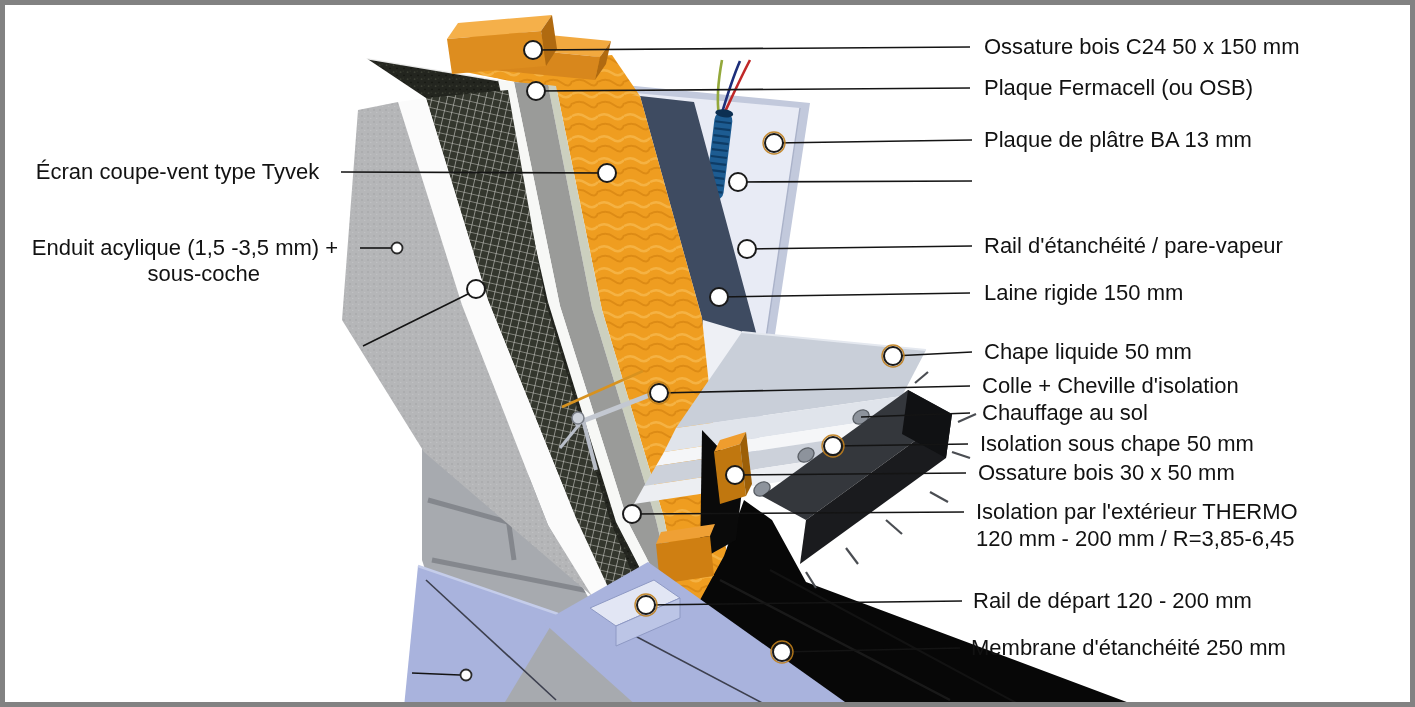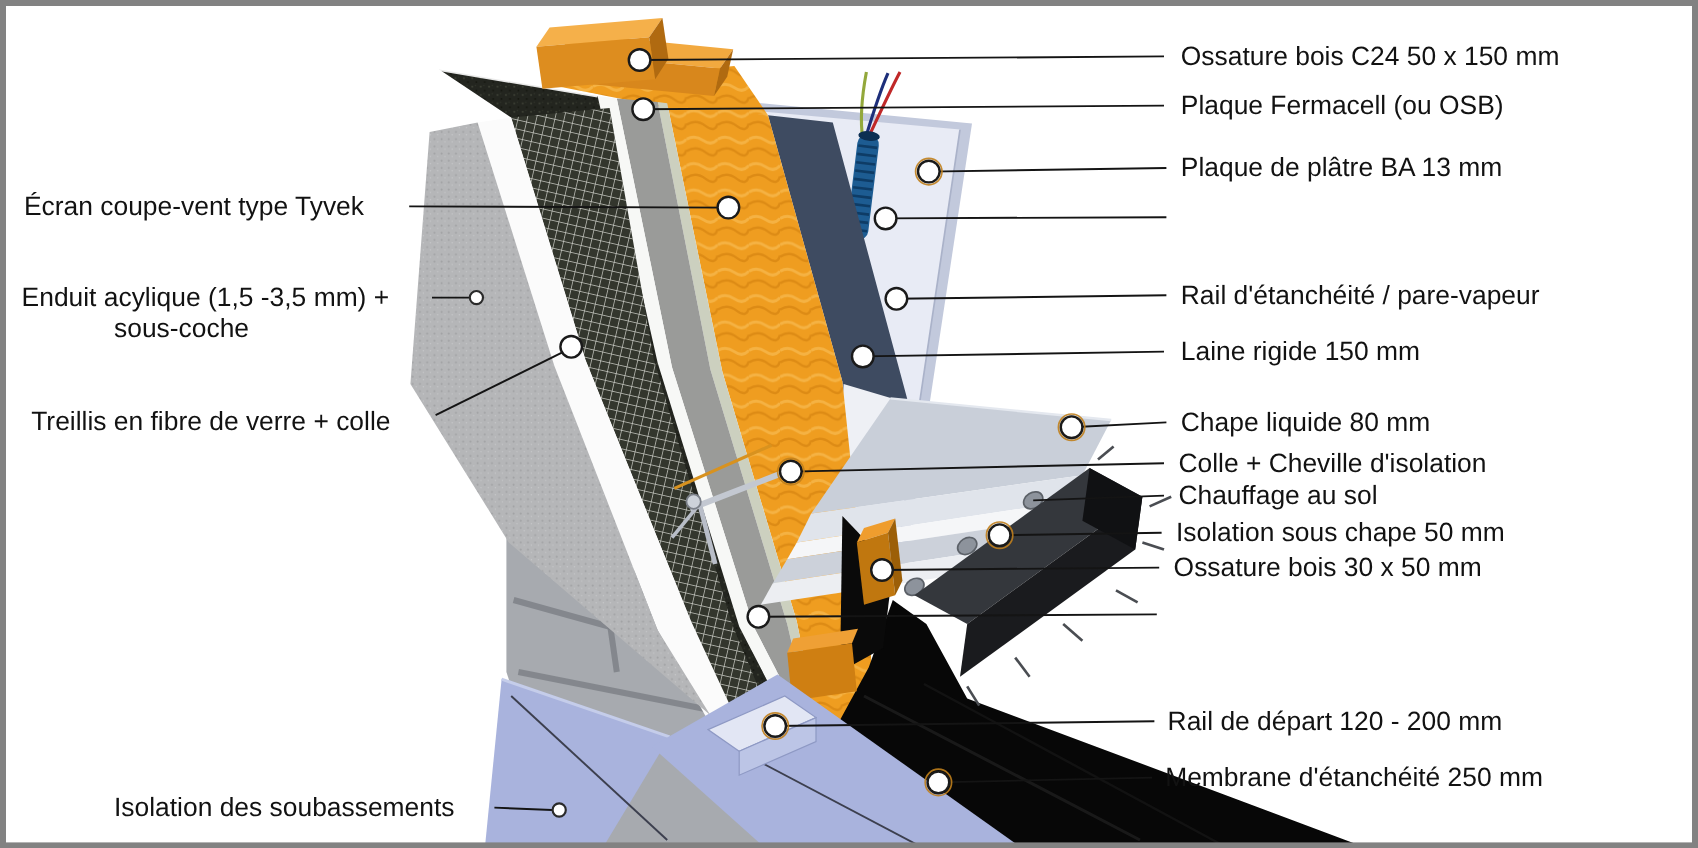"Écran coupe-vent type Tyvek" .lbl.l { text-align: left -> center }
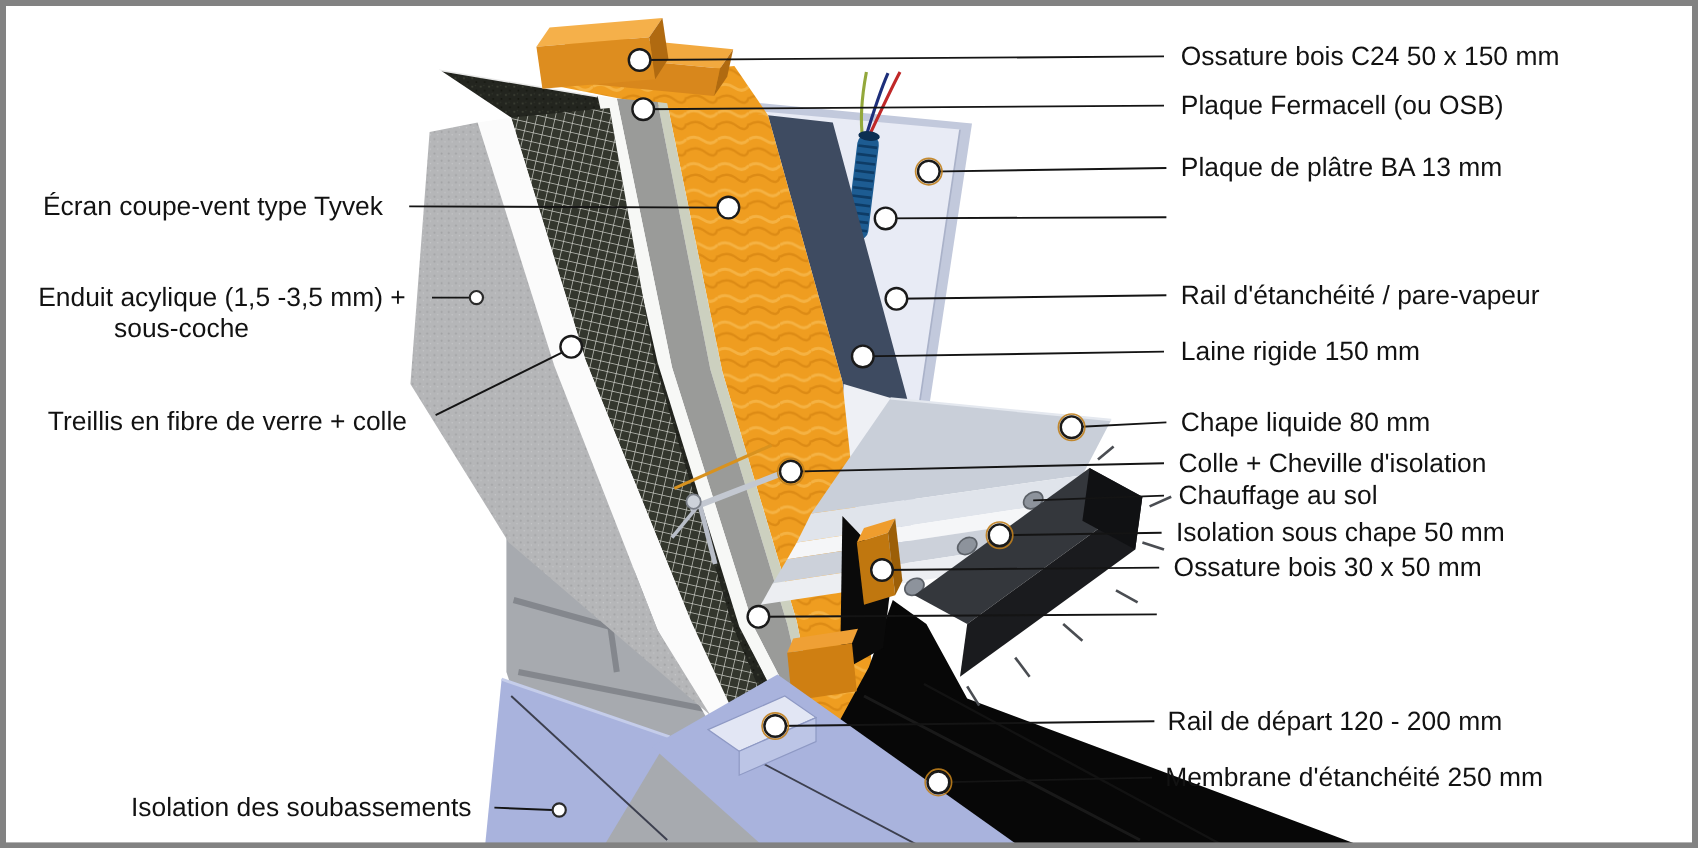"sous-coche" .lbl.c { text-align: left -> right }
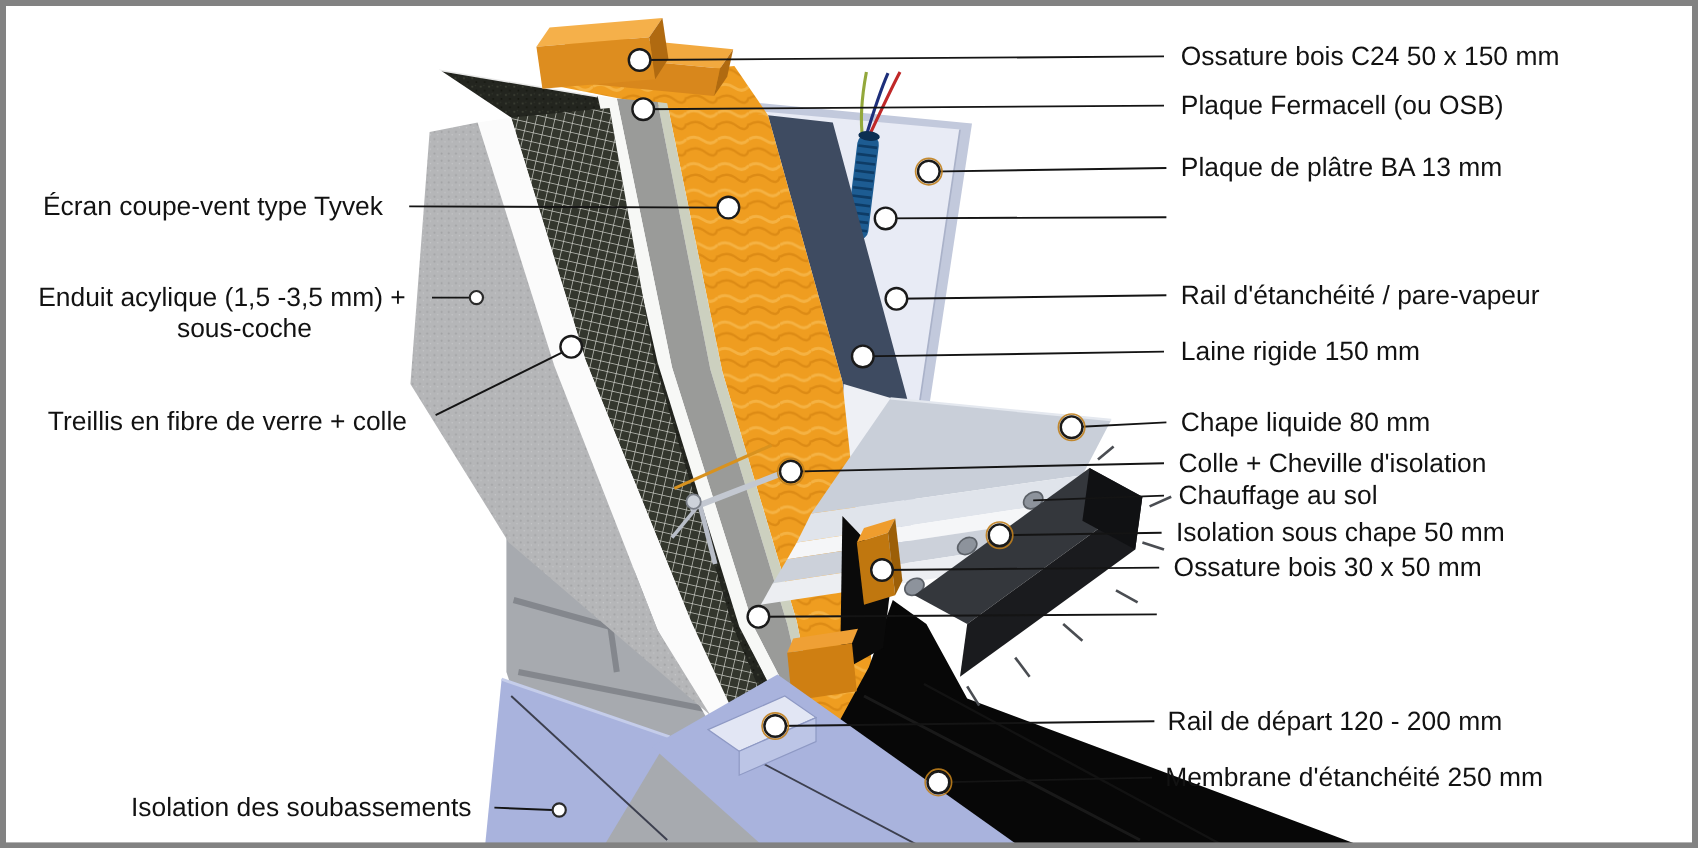"Treillis en fibre de verre" div.lbl { html: <div>Treillis en fibre de verre + colle</div> -> none }
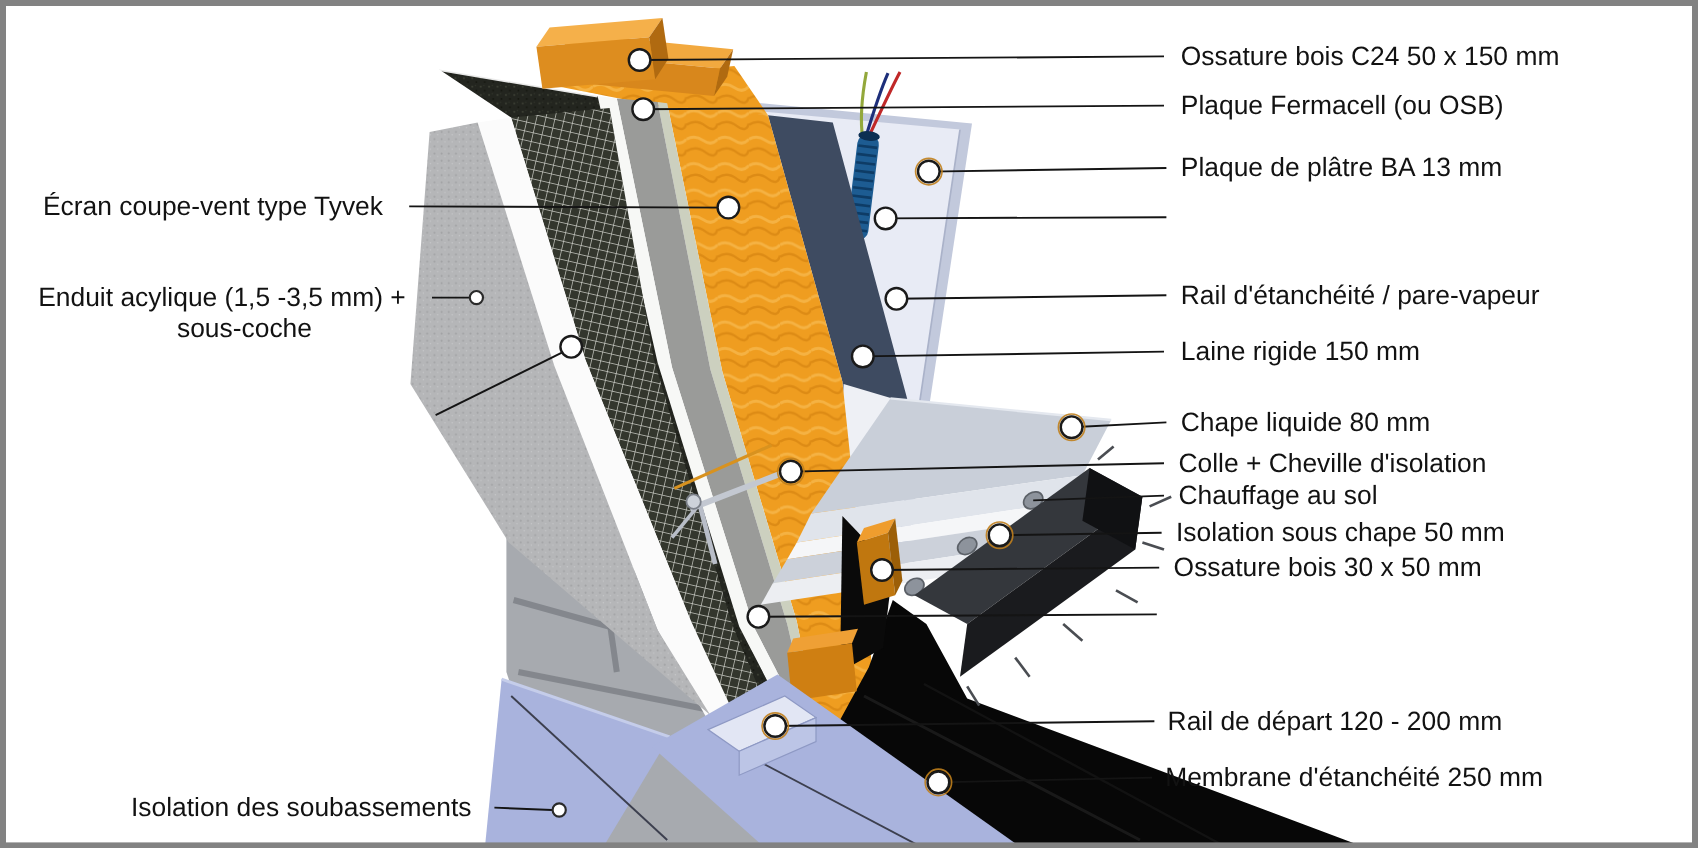"Chape liquide 80 mm" div.lbl { text: 80 -> 50 }
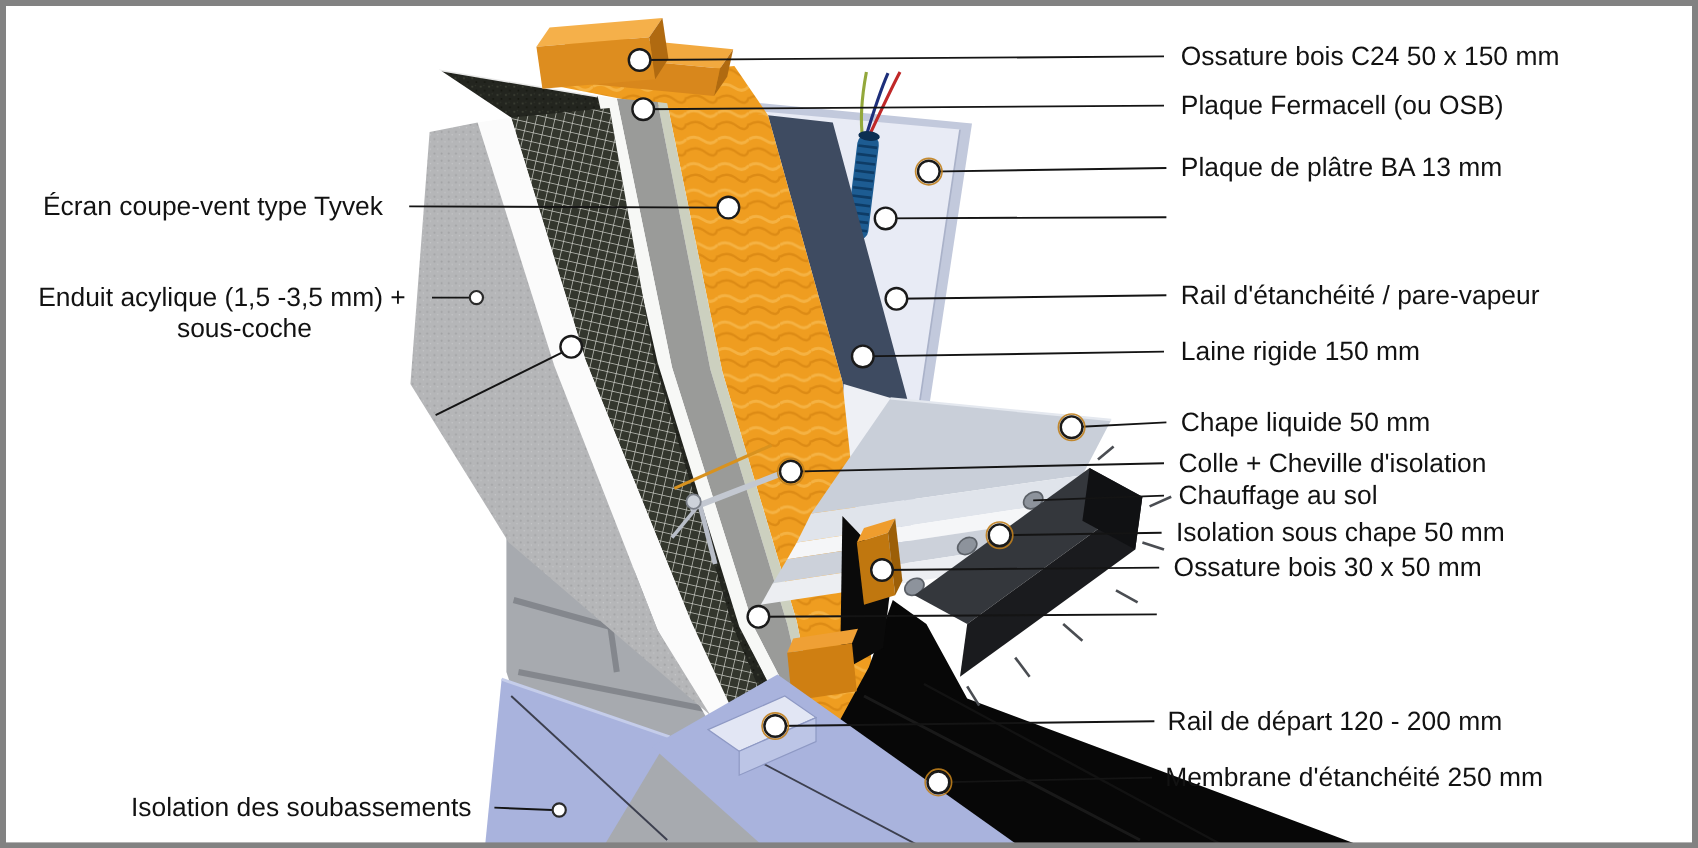"Isolation par l'extérieur THERMO" div.lbl { html: none -> <div> <div>Isolation par l'extérieur THERMO</div> <div>120 mm - 200 mm / R=3,85-6,45</div> </div> }
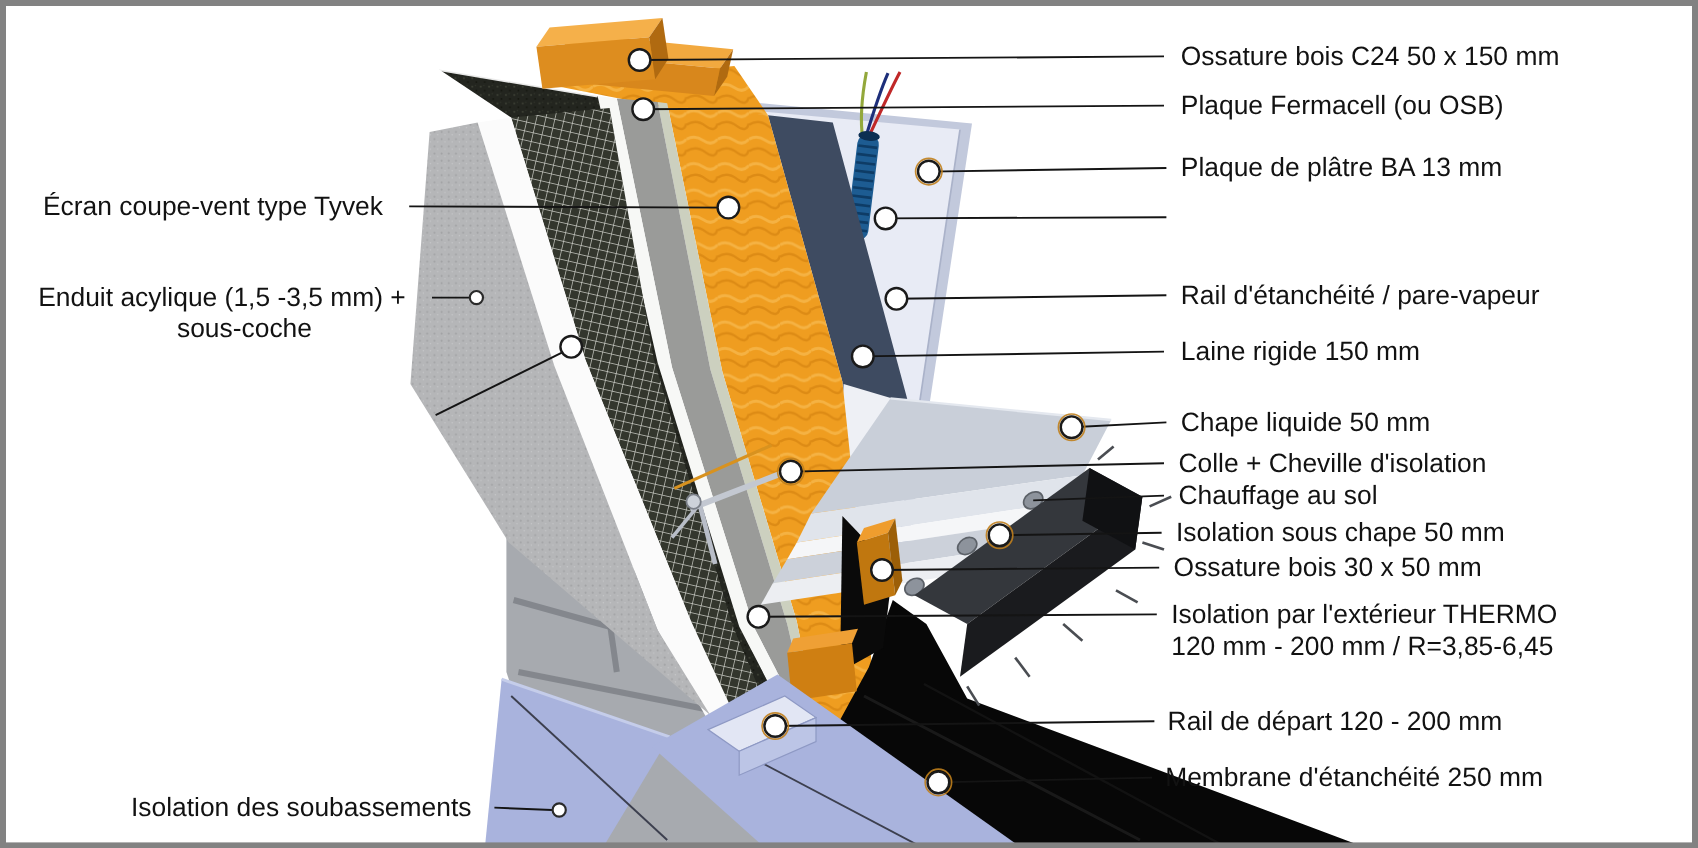"Isolation des soubassements" div.lbl { html: <div>Isolation des soubassements</div> -> none }
